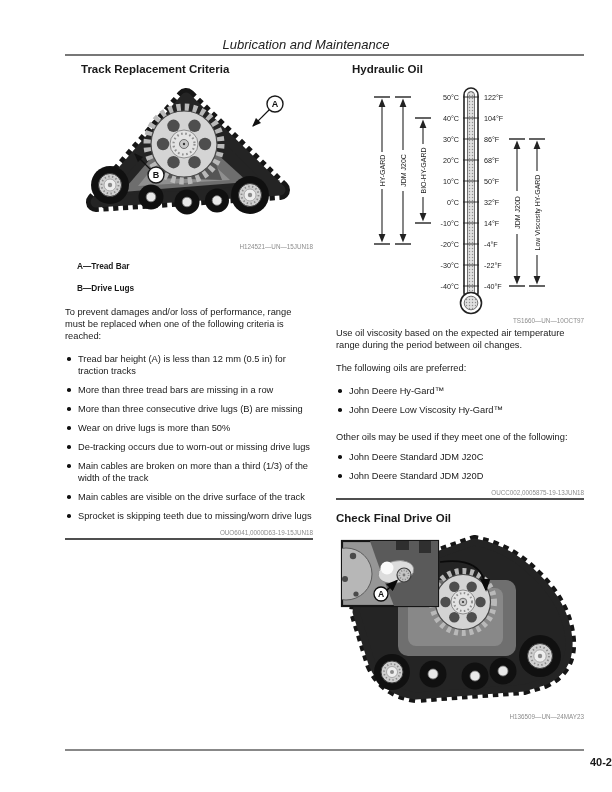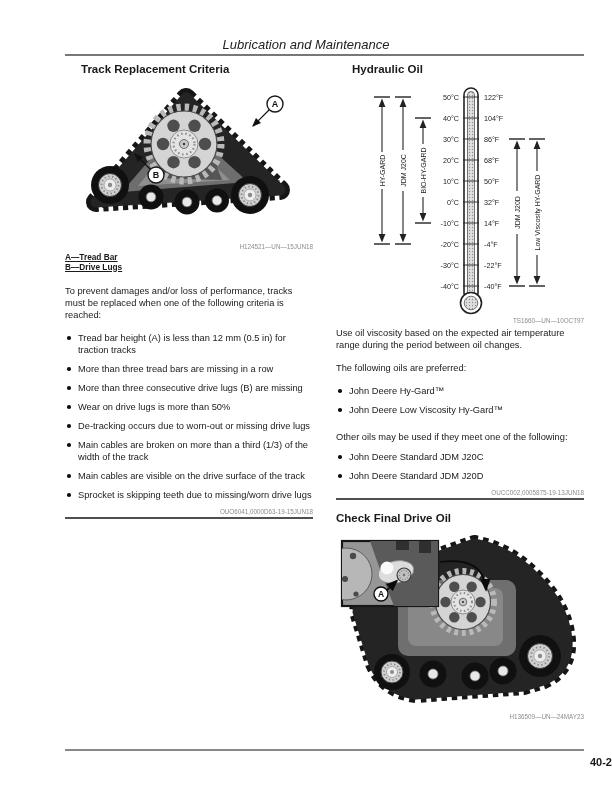"A—Tread Bar" .legend div { margin: 0 -> 12px; text-decoration: underline -> none }
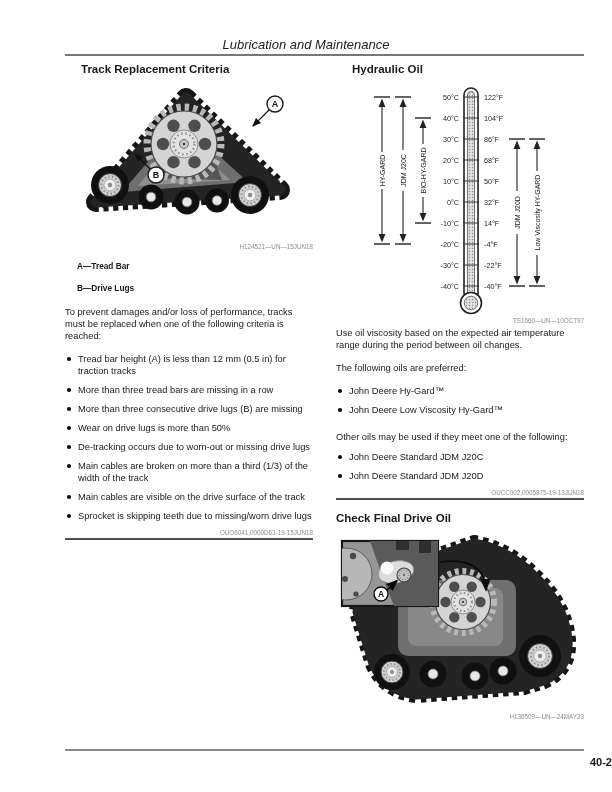"To prevent damages and/or loss" p.body-text { text: tracks -> range }
